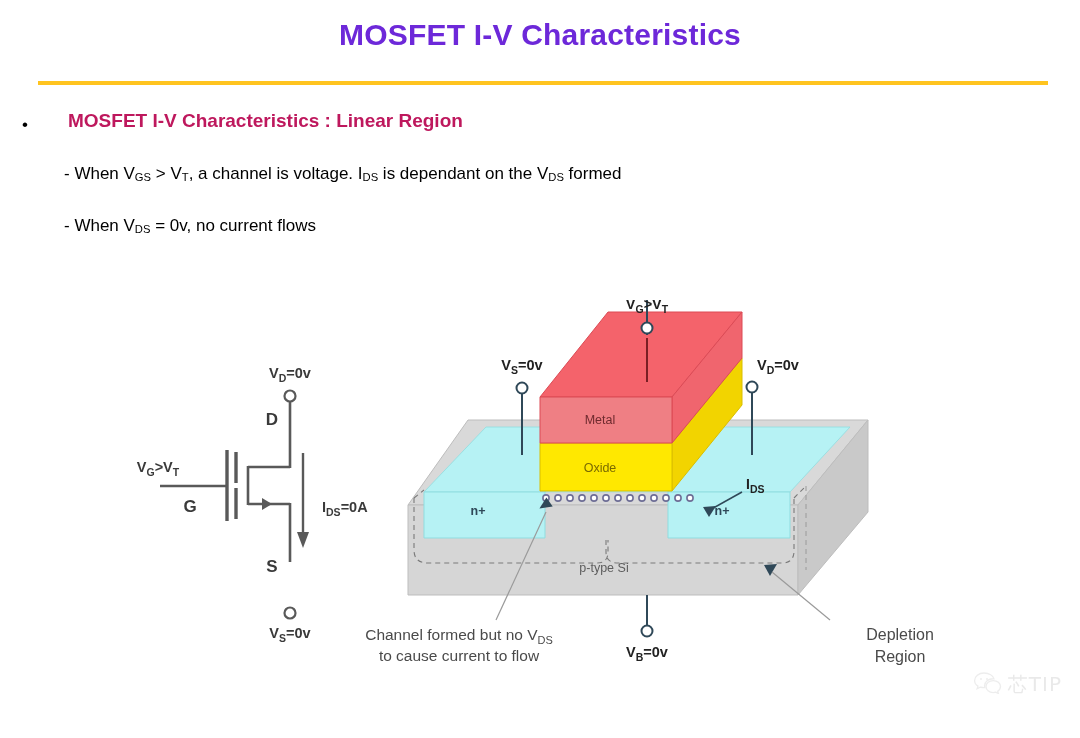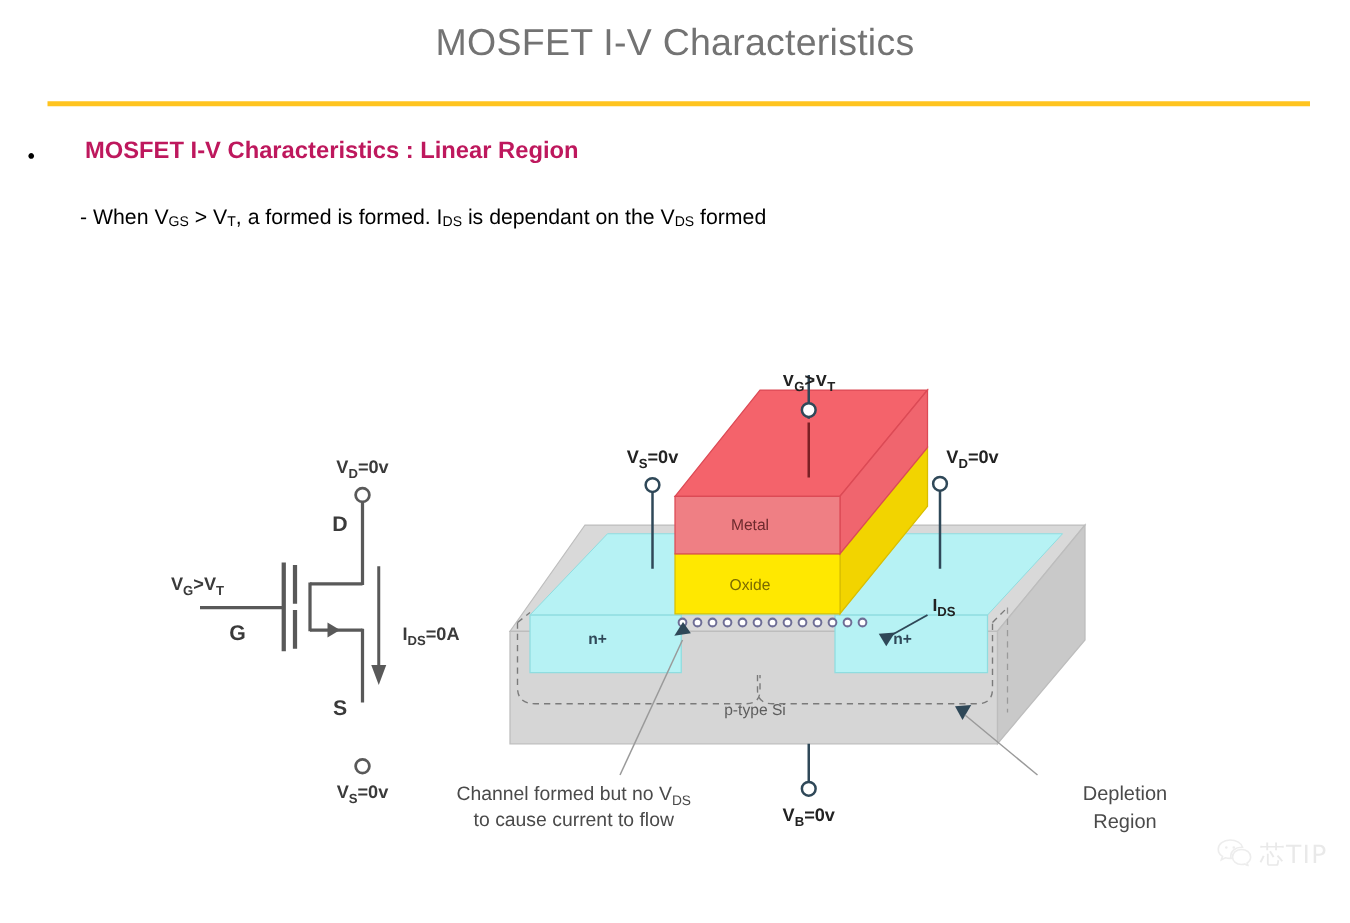"MOSFET I-V Characteristics" .title { color: #737373 -> #6d28d9; font-weight: normal -> bold }
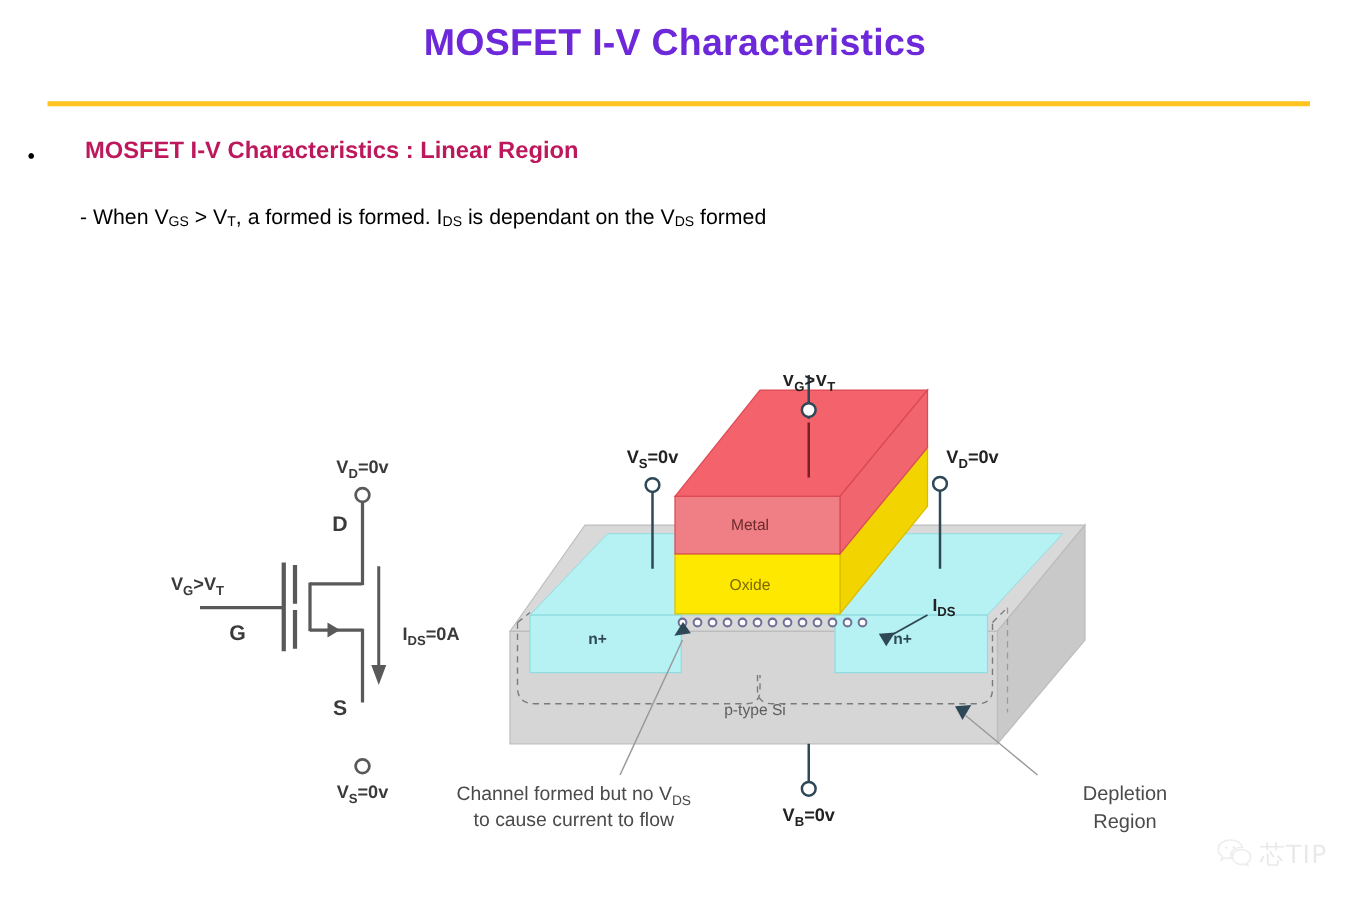", a formed is formed." span { text: formed is formed -> channel is voltage }
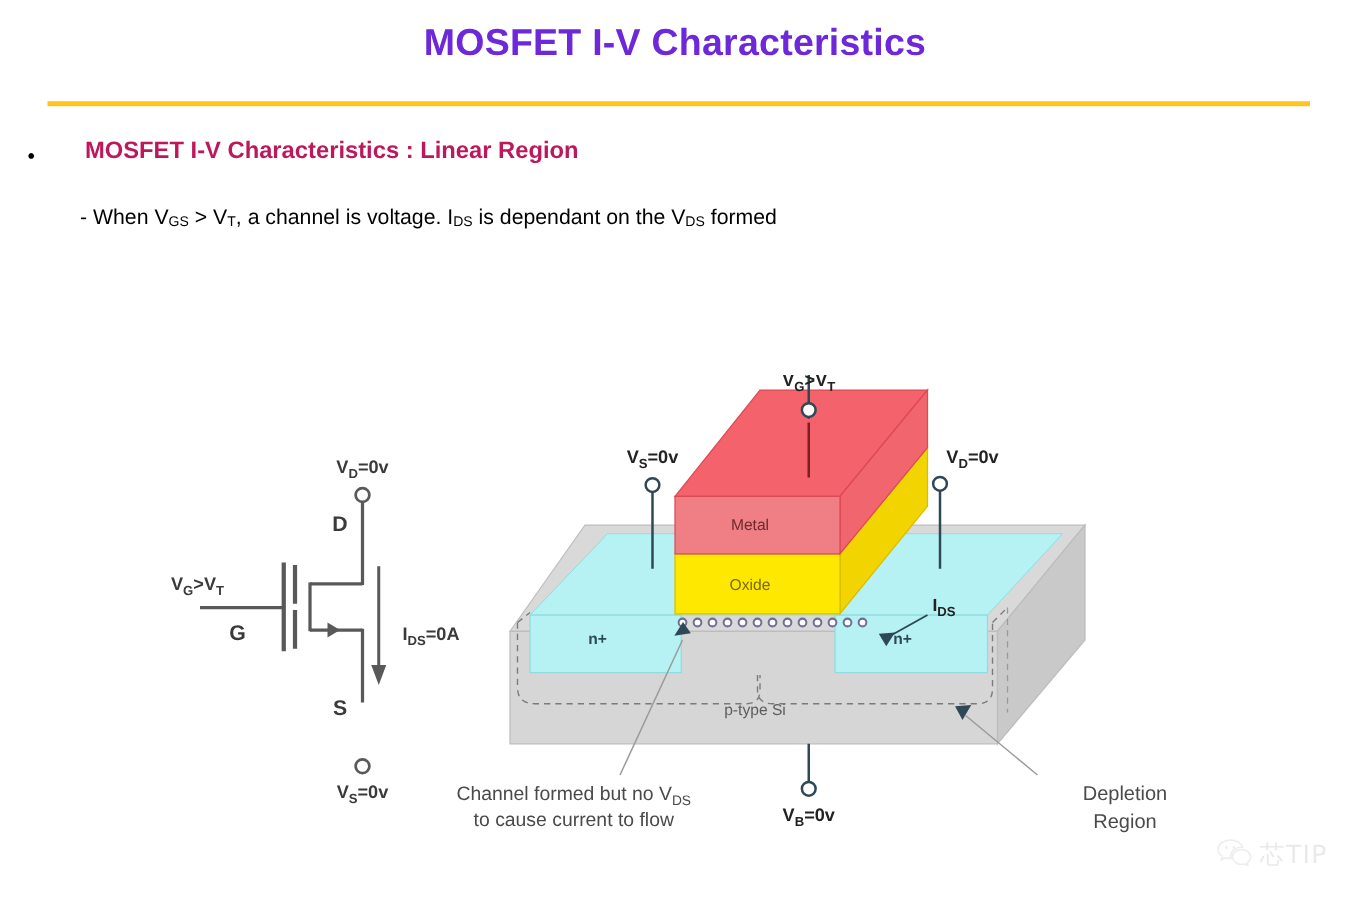"- When VDS = 0v," div.sub2 { html: none -> <div> <span>- When V</span><sub>DS</sub><span> = 0v, no current flows</span> </div> }
